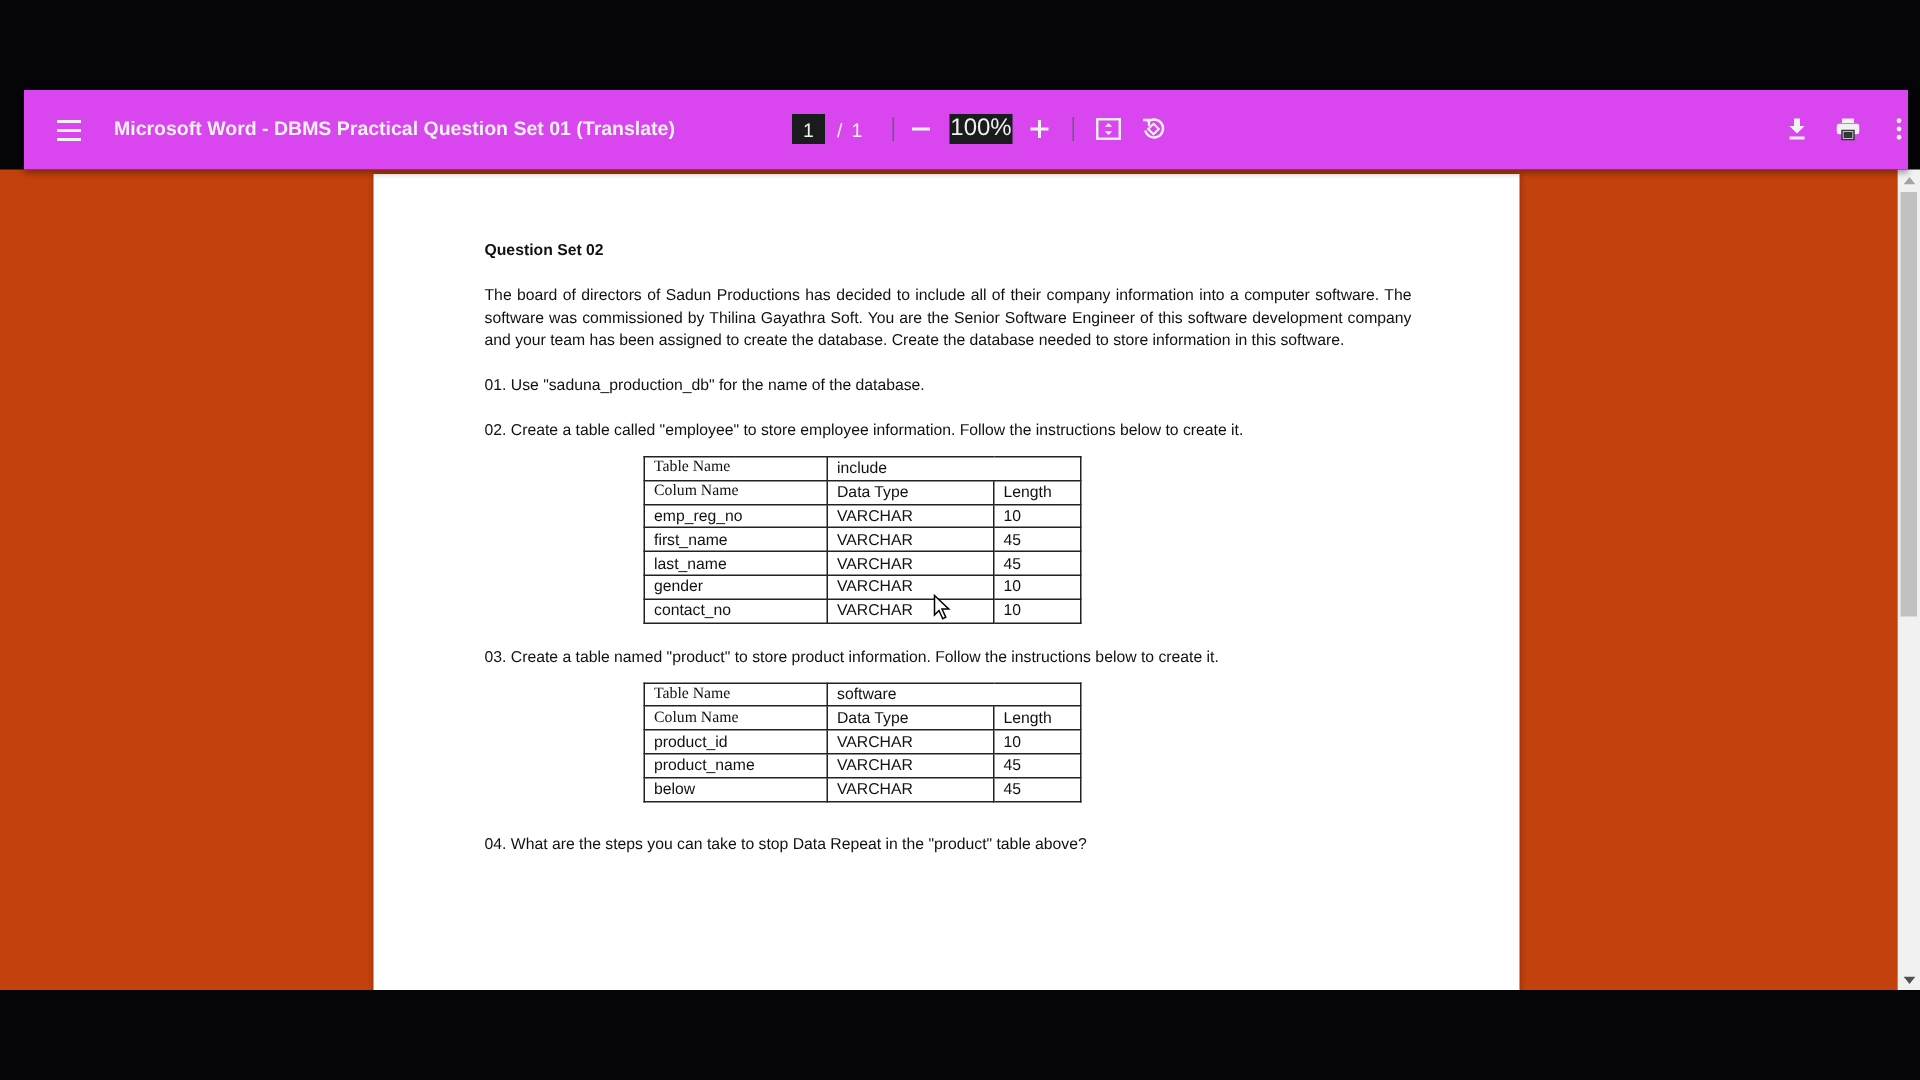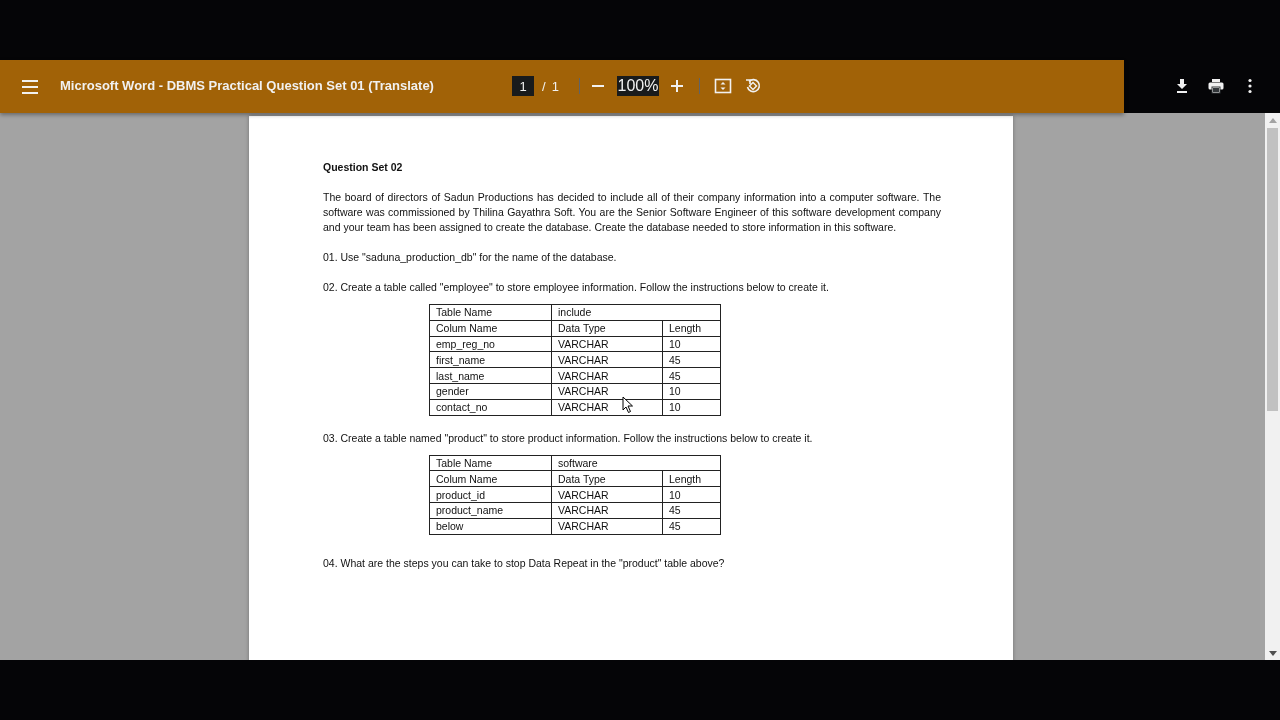"Microsoft Word - DBMS Practical" .toolbar { background: #a16207 -> #d946ef; left: 0 -> 16px; width: 1124px -> 1256px }
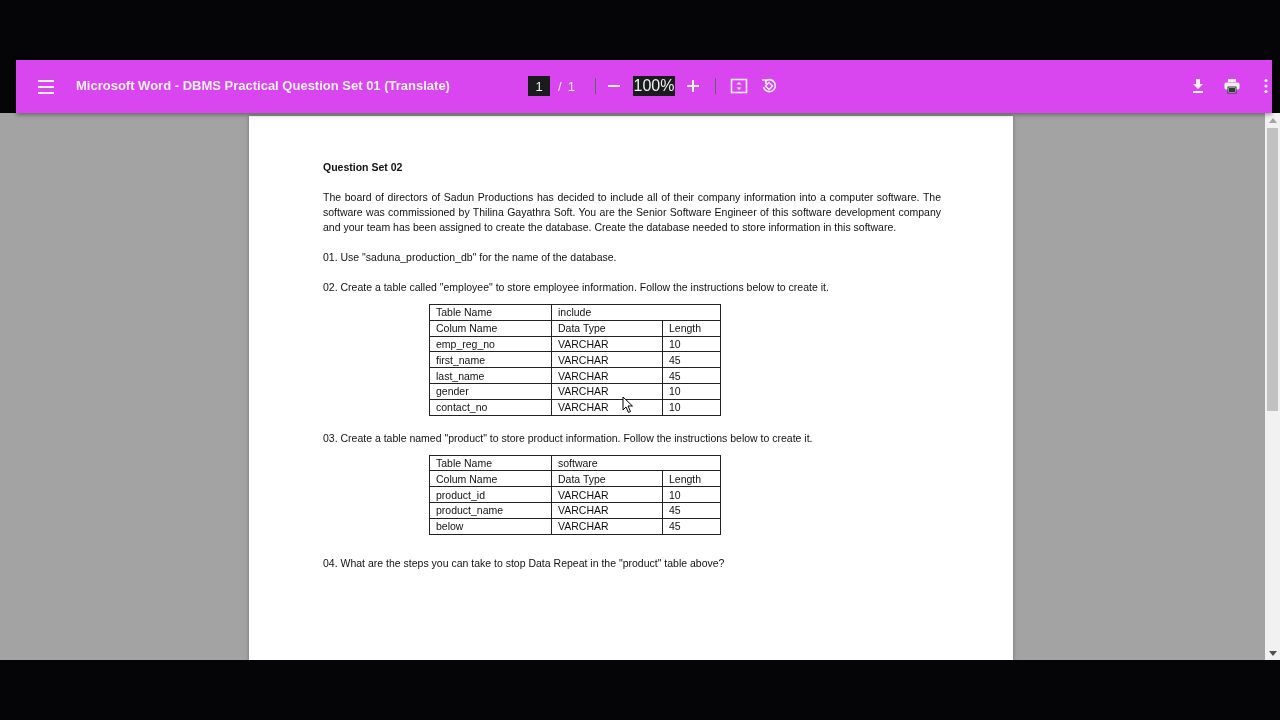"Question Set 02" .viewer { background: #a3a3a3 -> #c2410c }
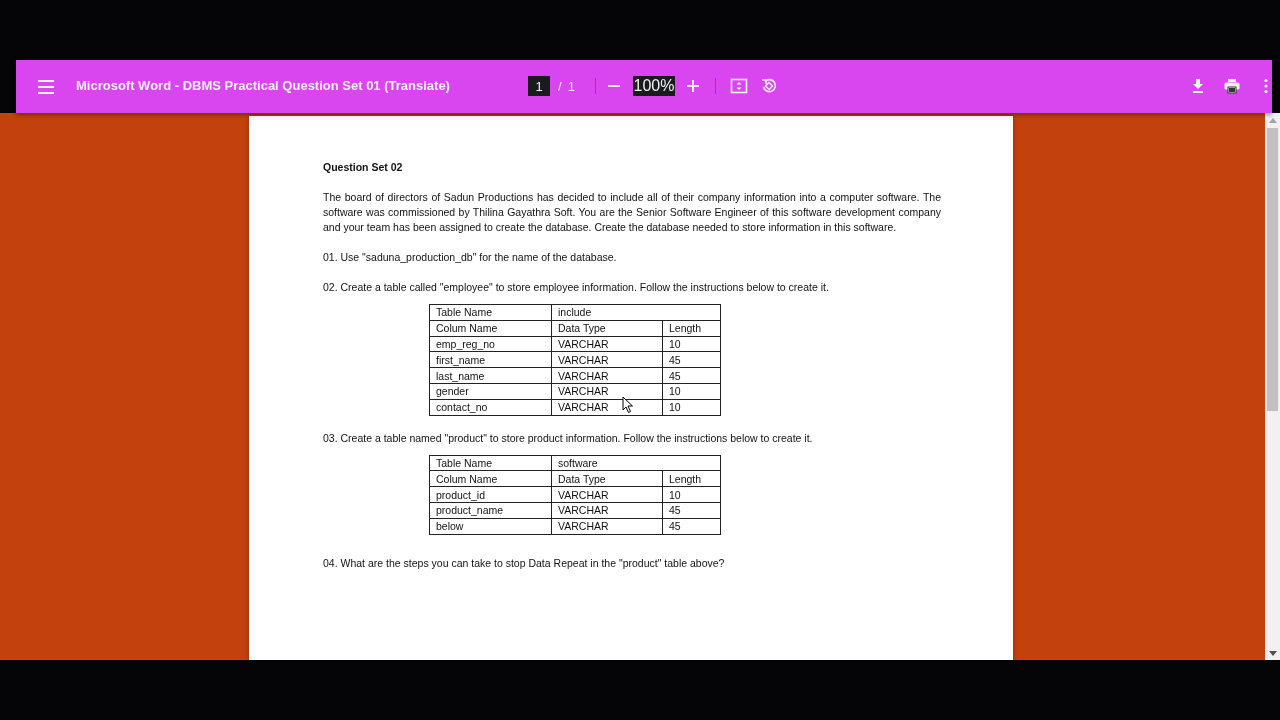"Table Name" .doc td.c1 { font-family: none -> Liberation Serif, serif }
